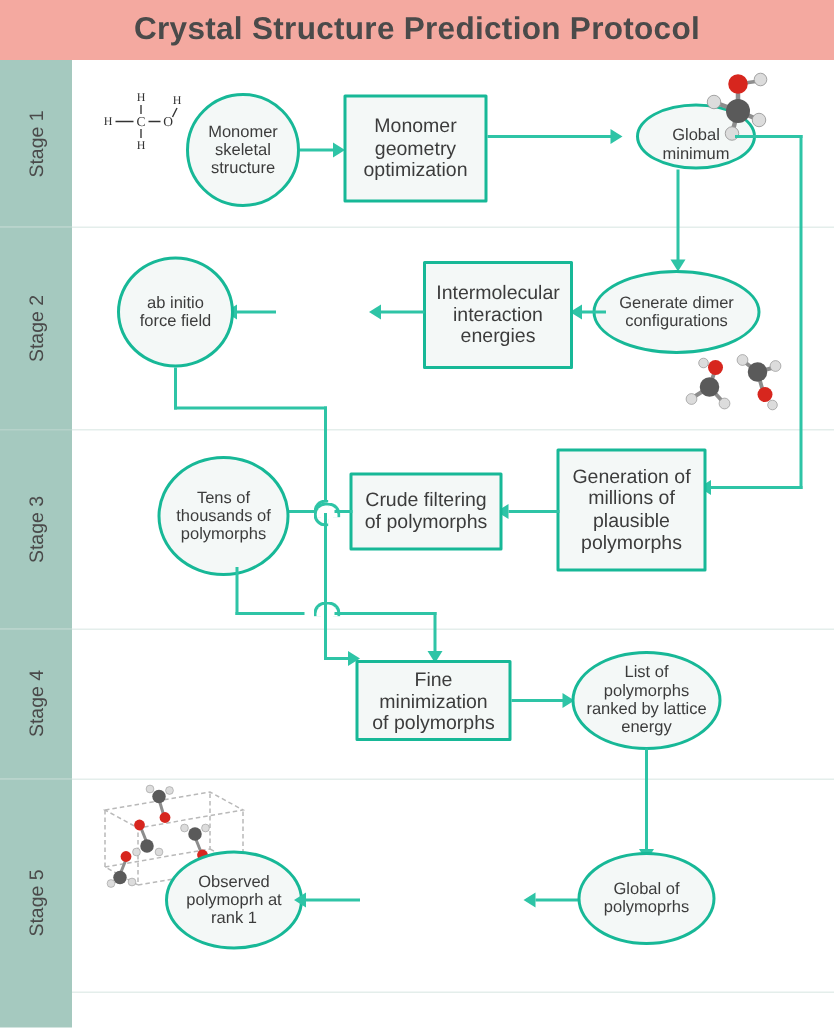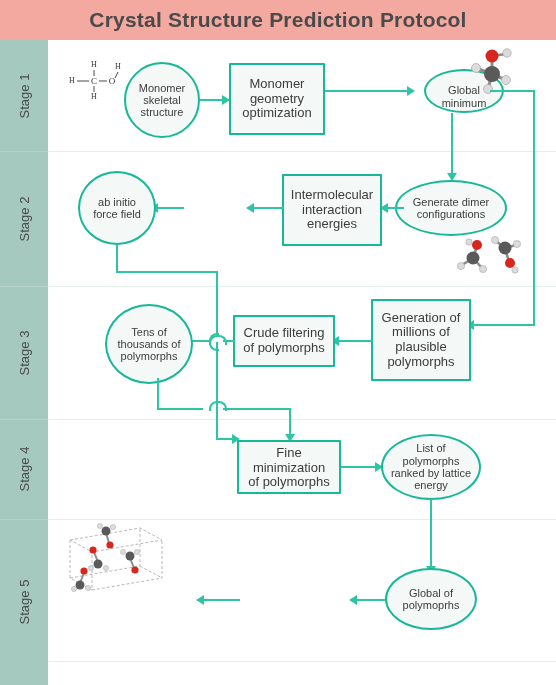"Observed" div.node { html: none -> <div> <span>Observed polymoprh at rank 1</span> </div> }
